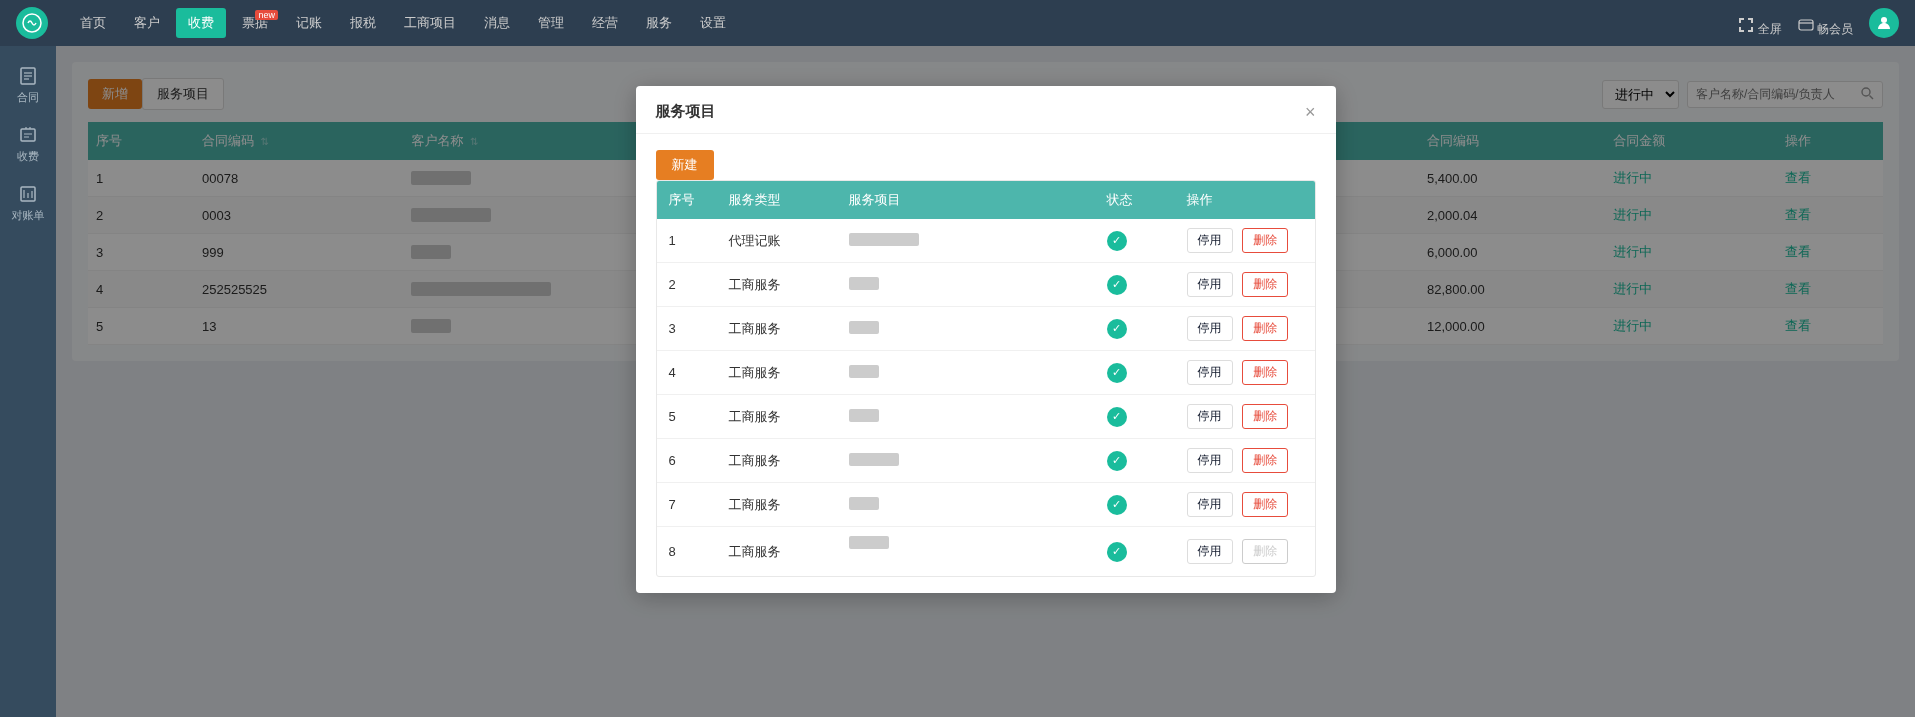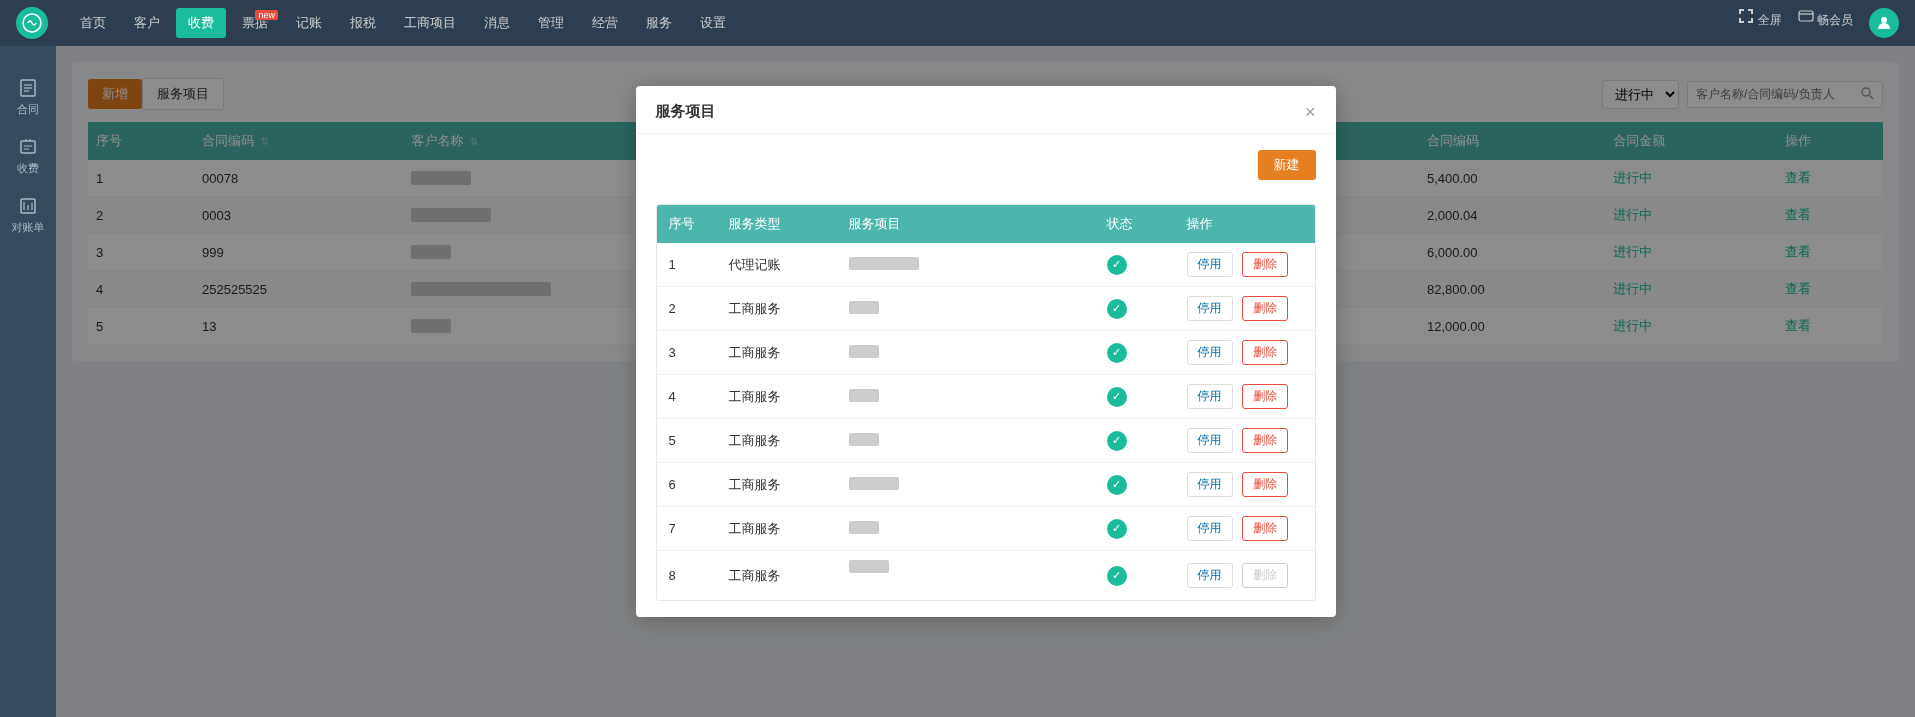"全屏" .top-nav-right { align-items: flex-start -> flex-end }
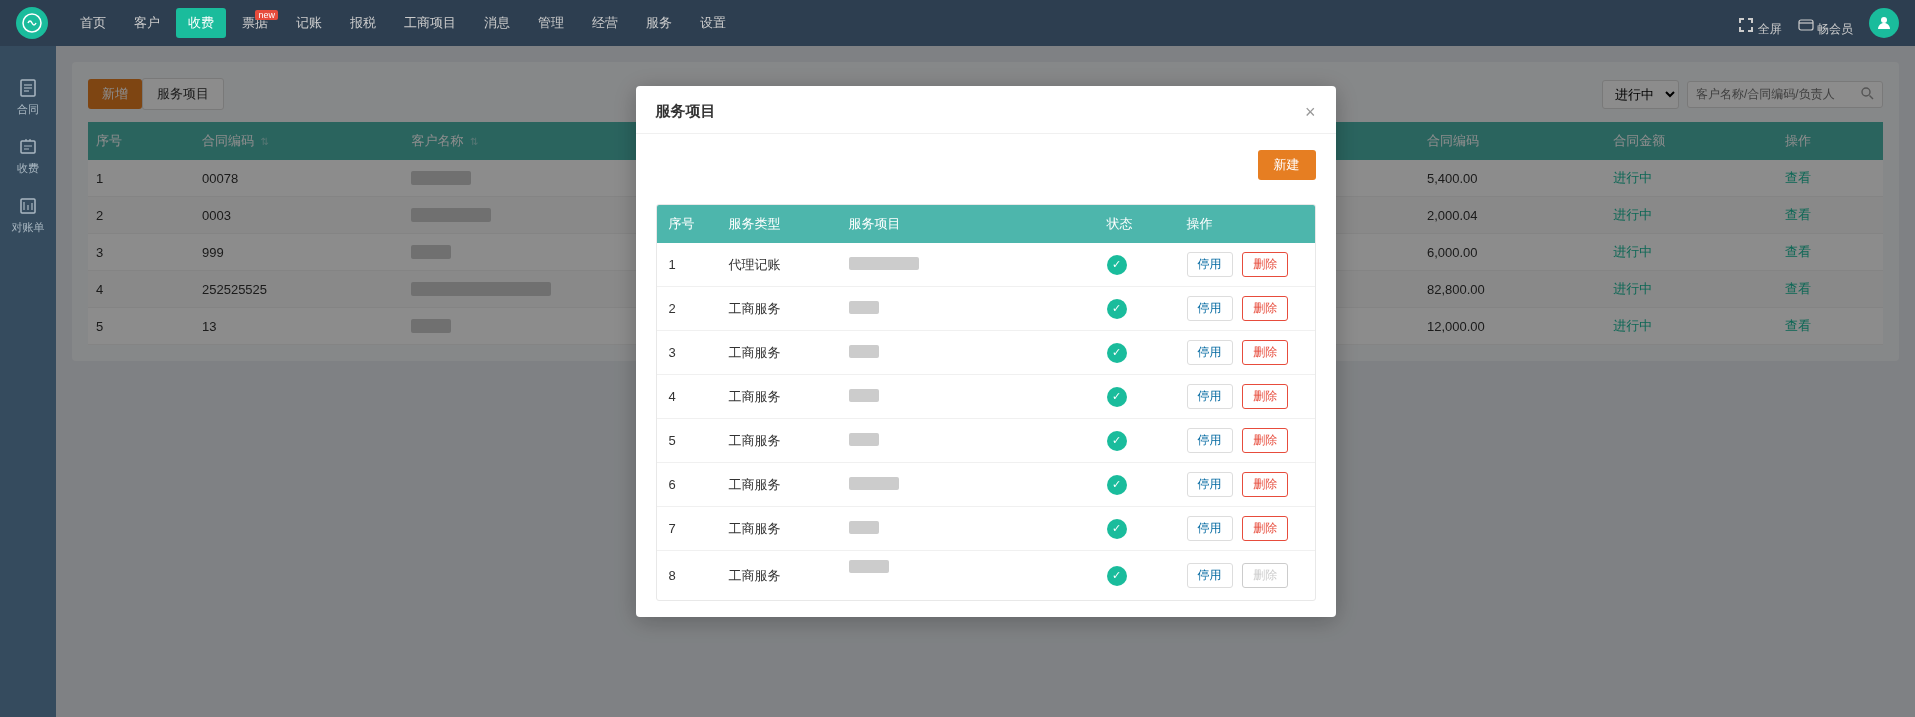"合同" .sidebar { padding-top: 22px -> 10px }
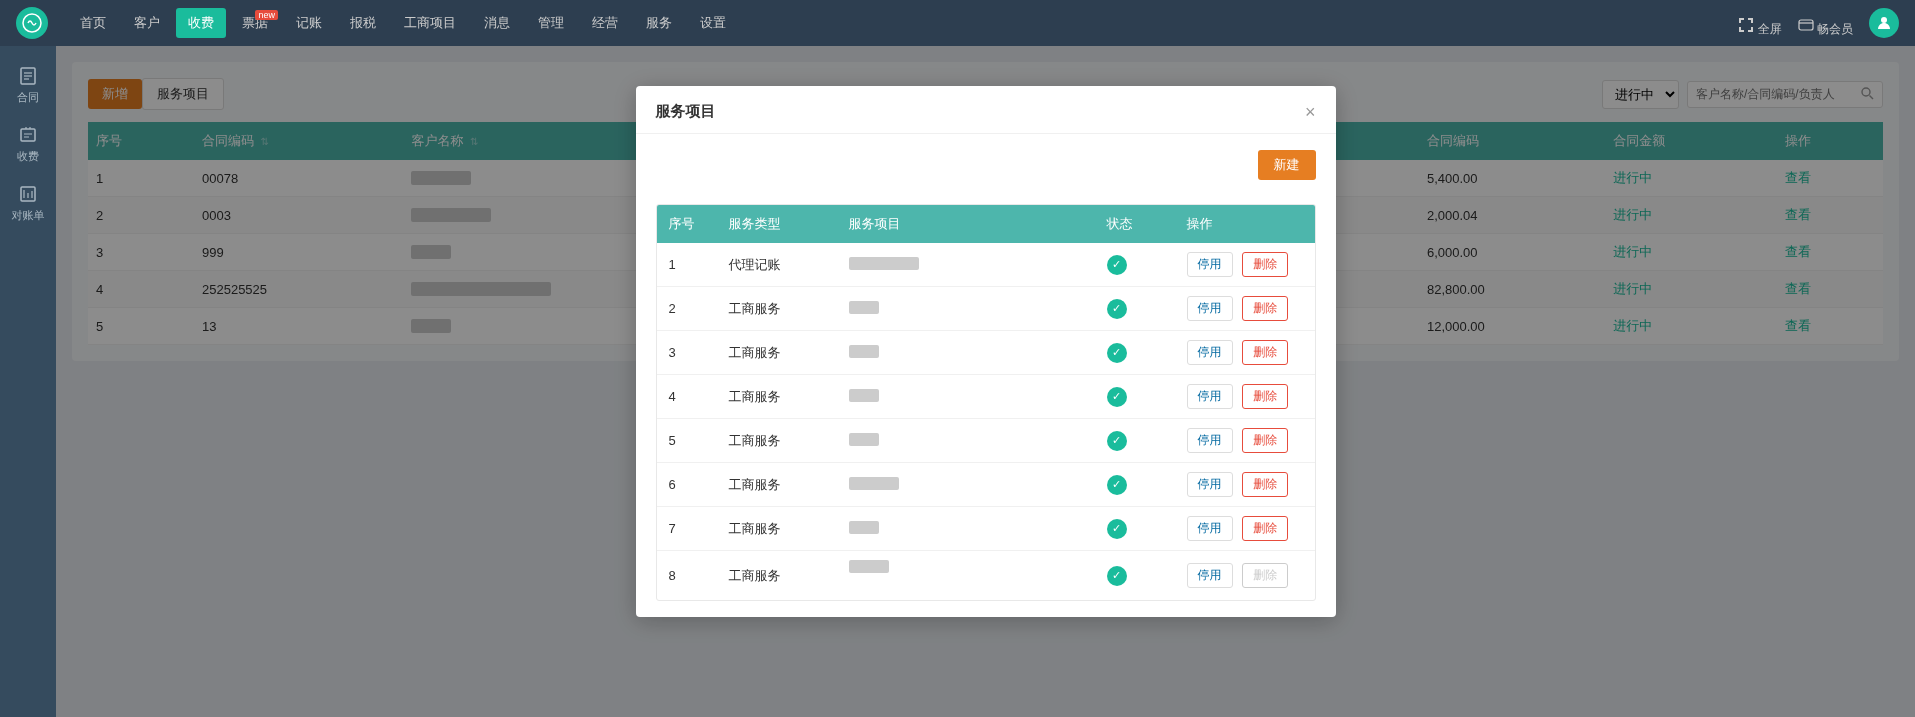"新建" .modal-toolbar { justify-content: flex-end -> flex-start; margin-bottom: 24px -> 0 }
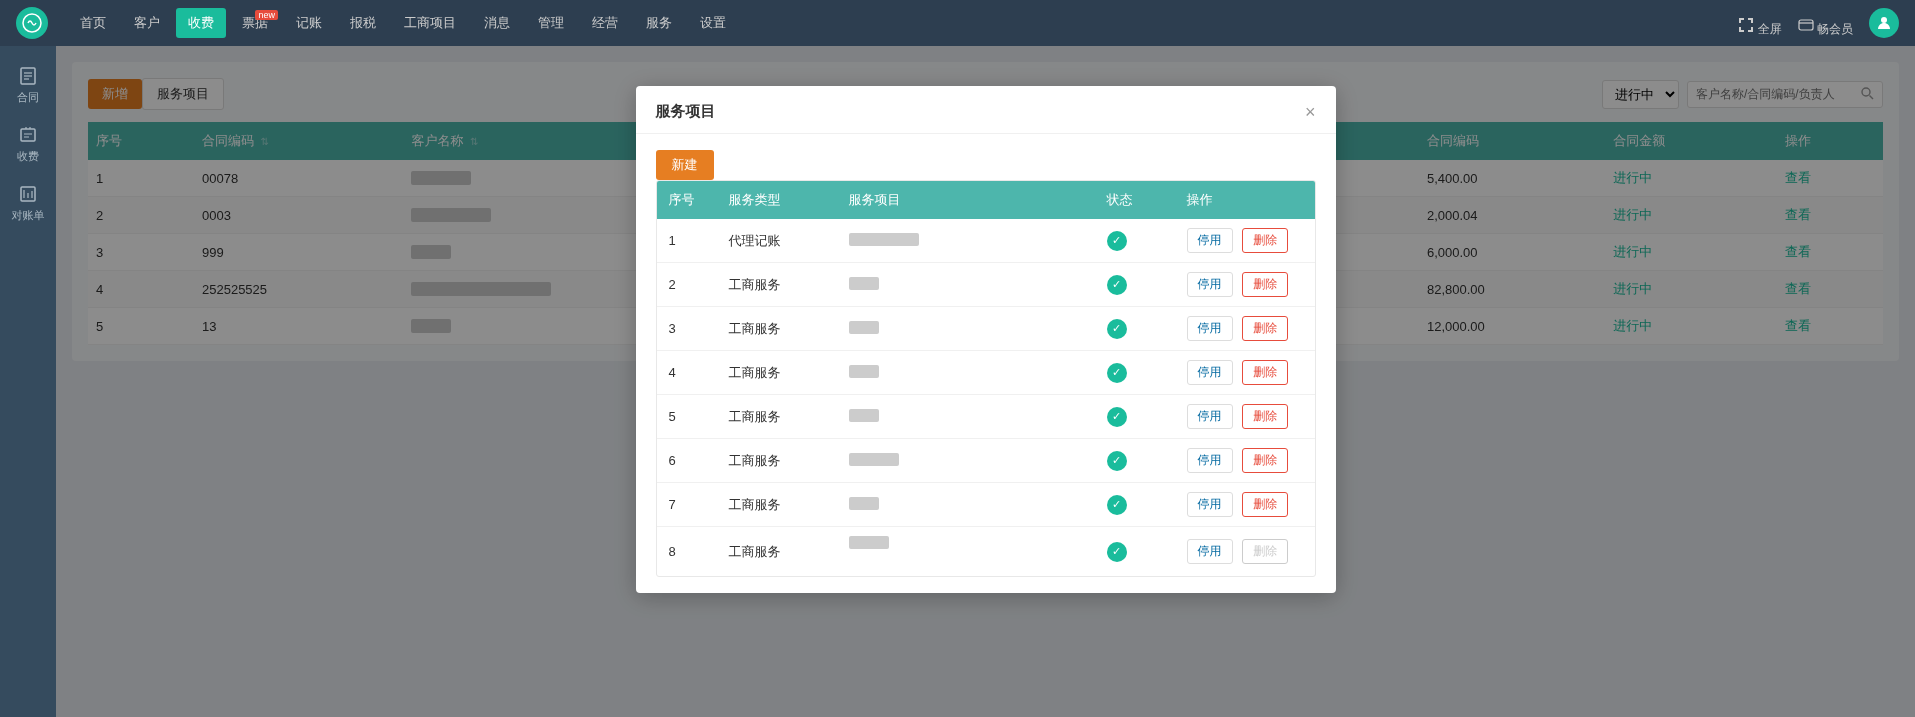"停用" .btn-stop { color: #0369a1 -> #0f172a }
